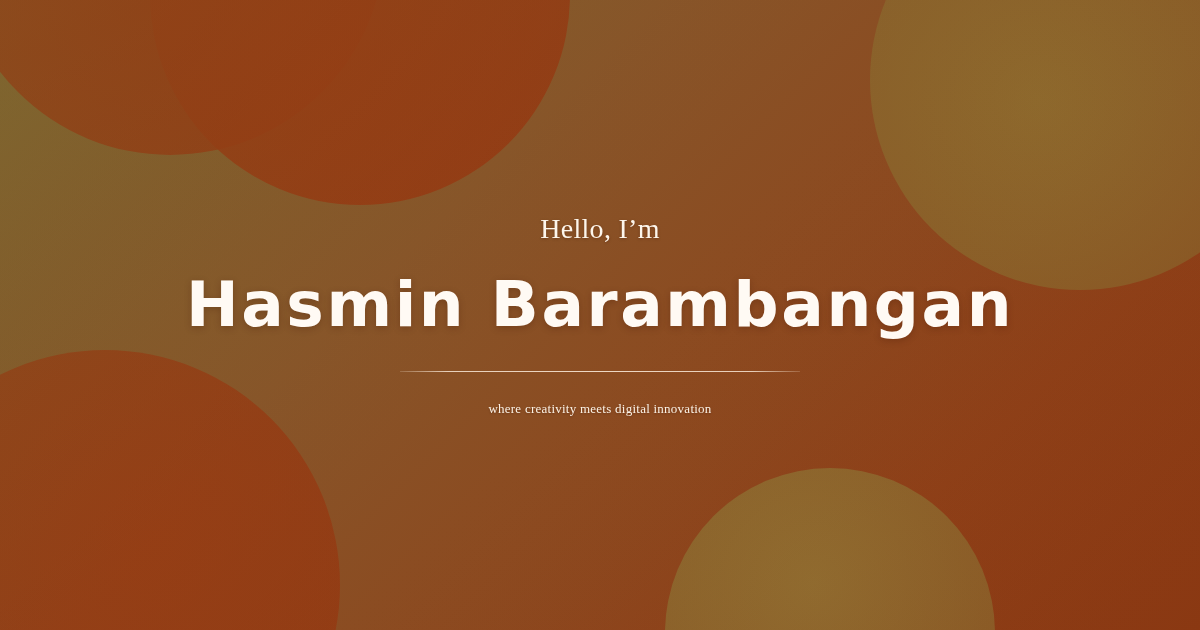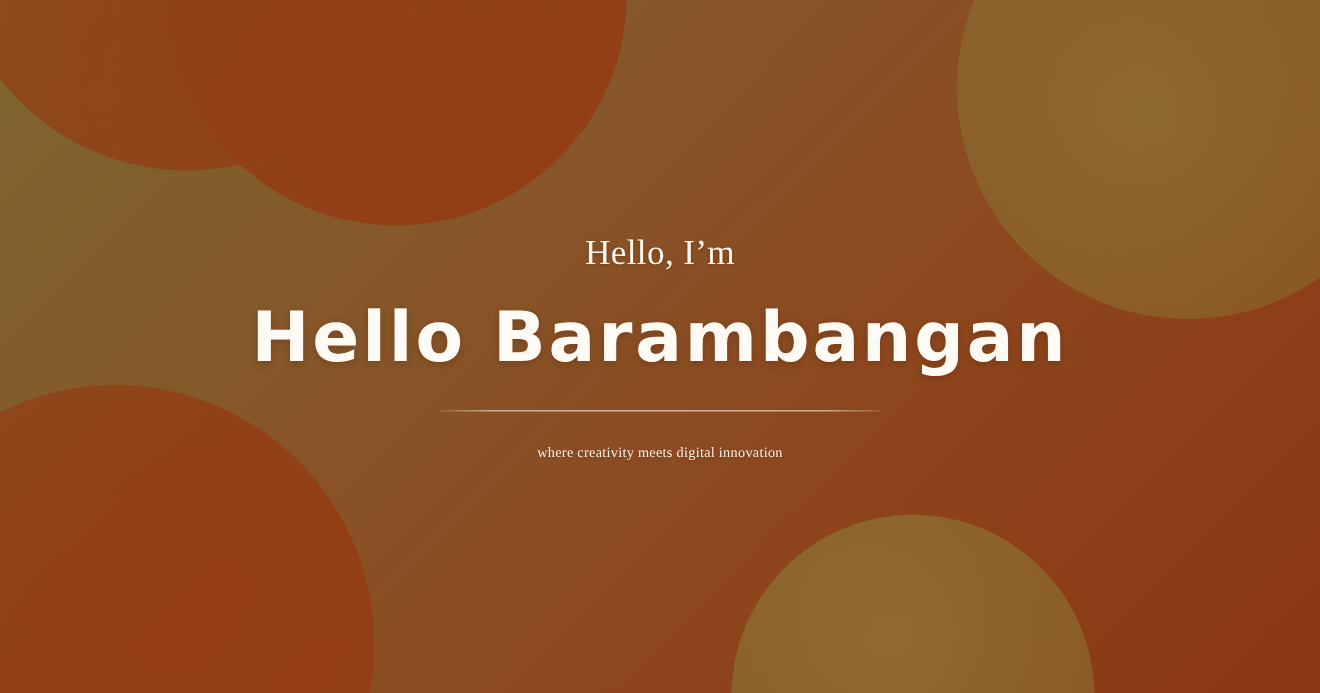"Hello, I’m" .eyebrow { font-size: 32px -> 28px }
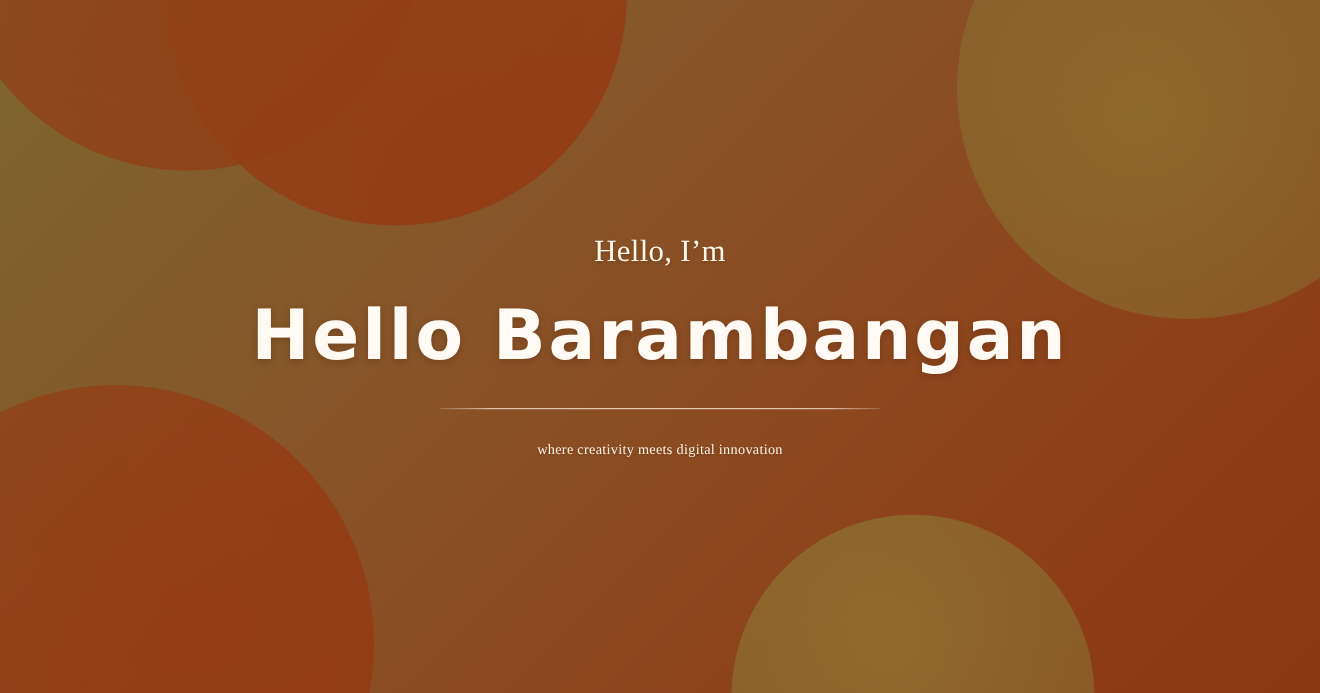"Hello Barambangan" h1.name { text: Hello -> Hasmin }
